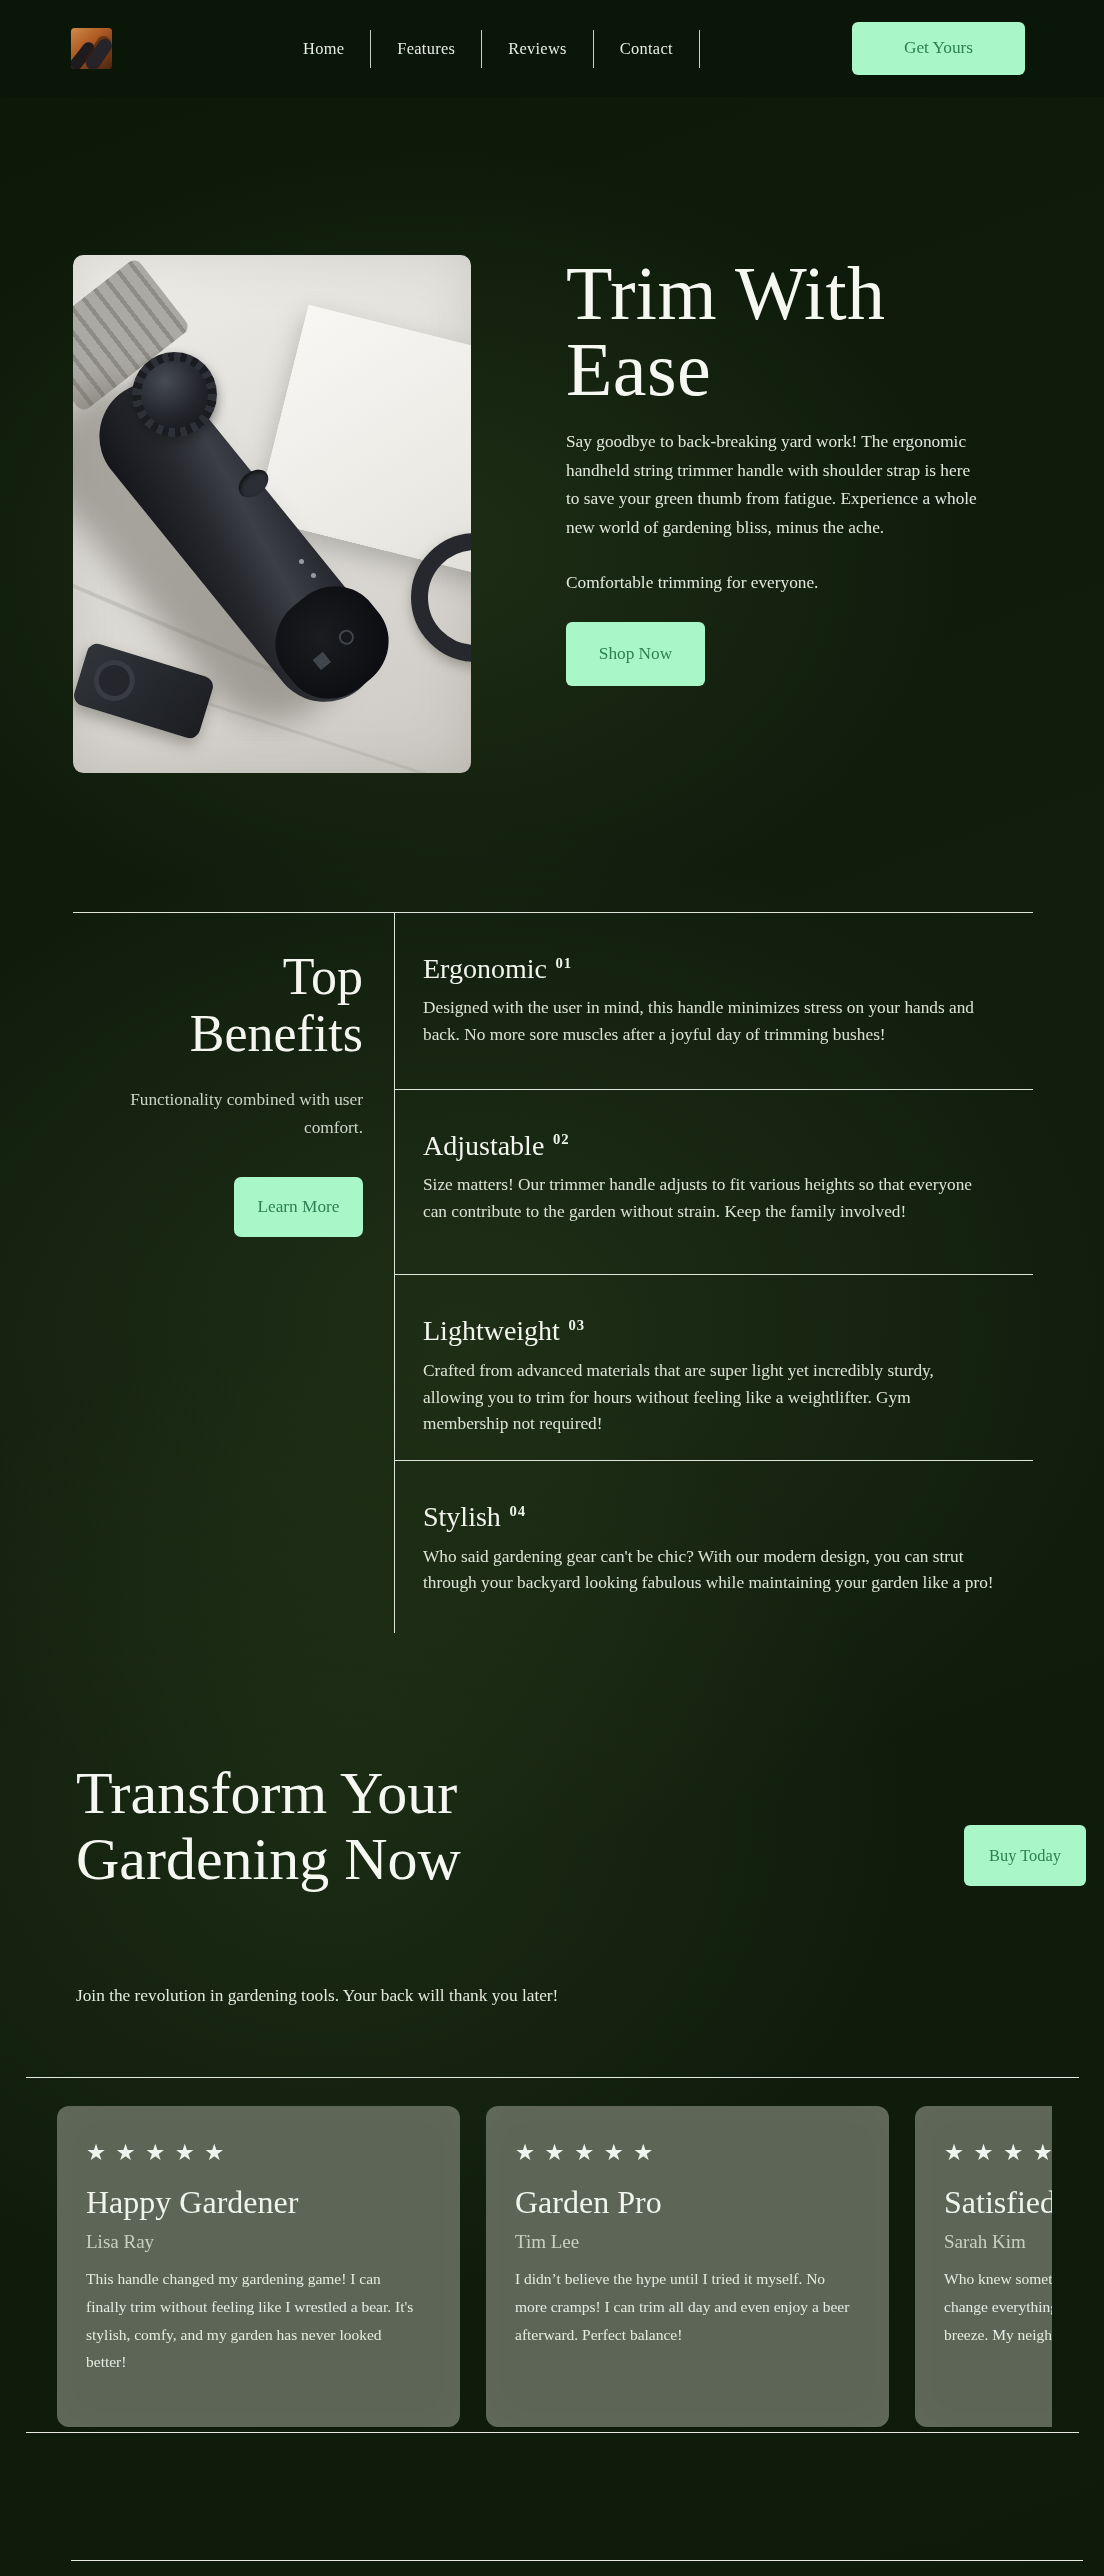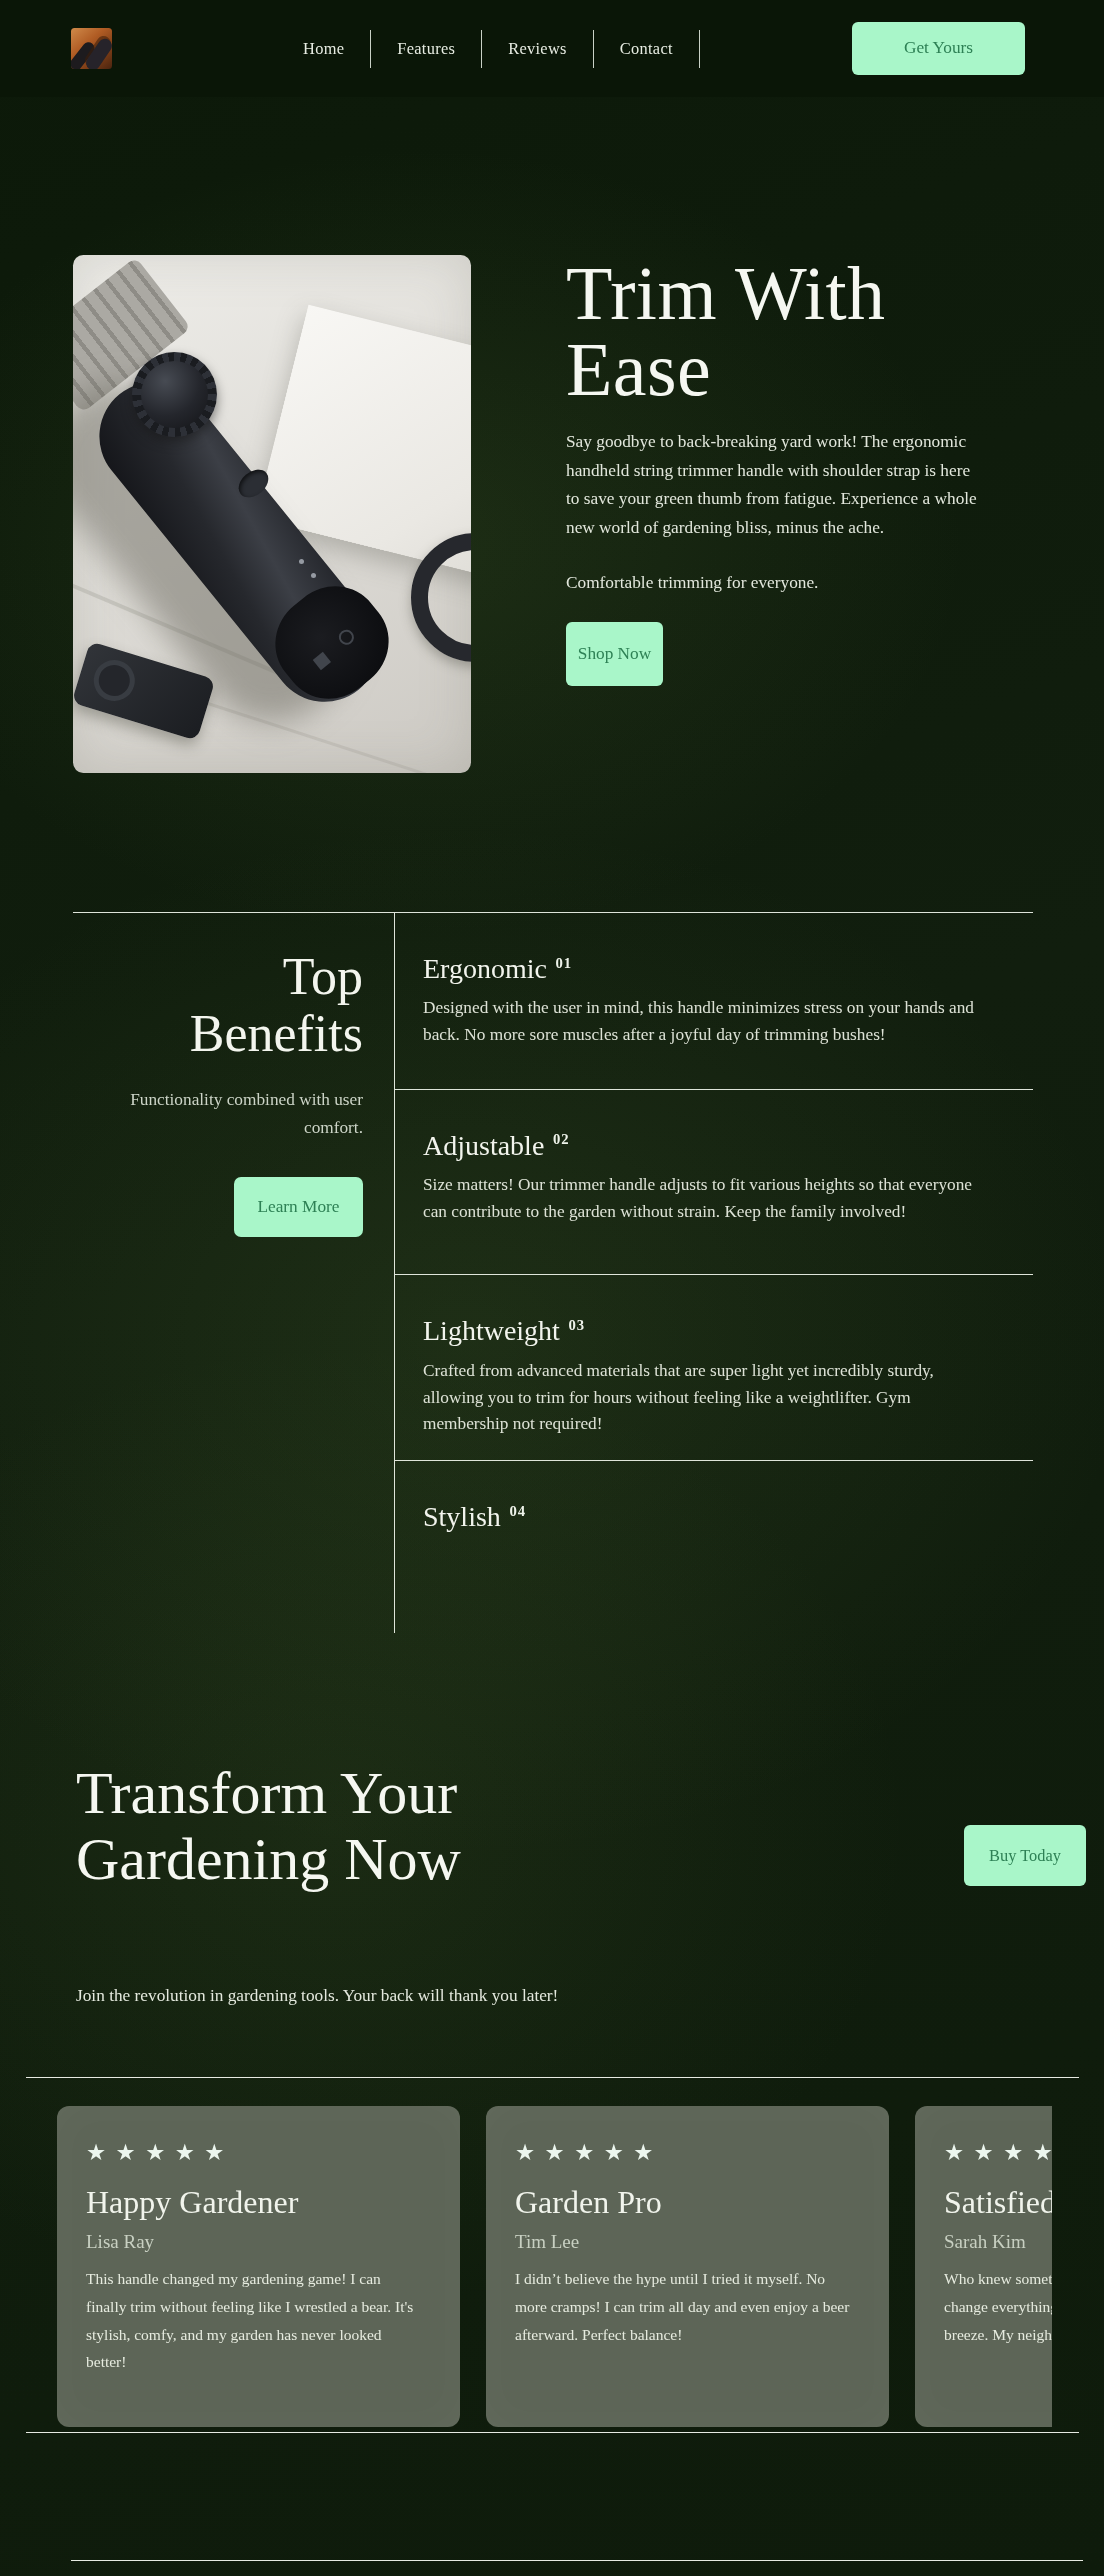"Shop Now" .btn-hero { width: 97px -> 139px }
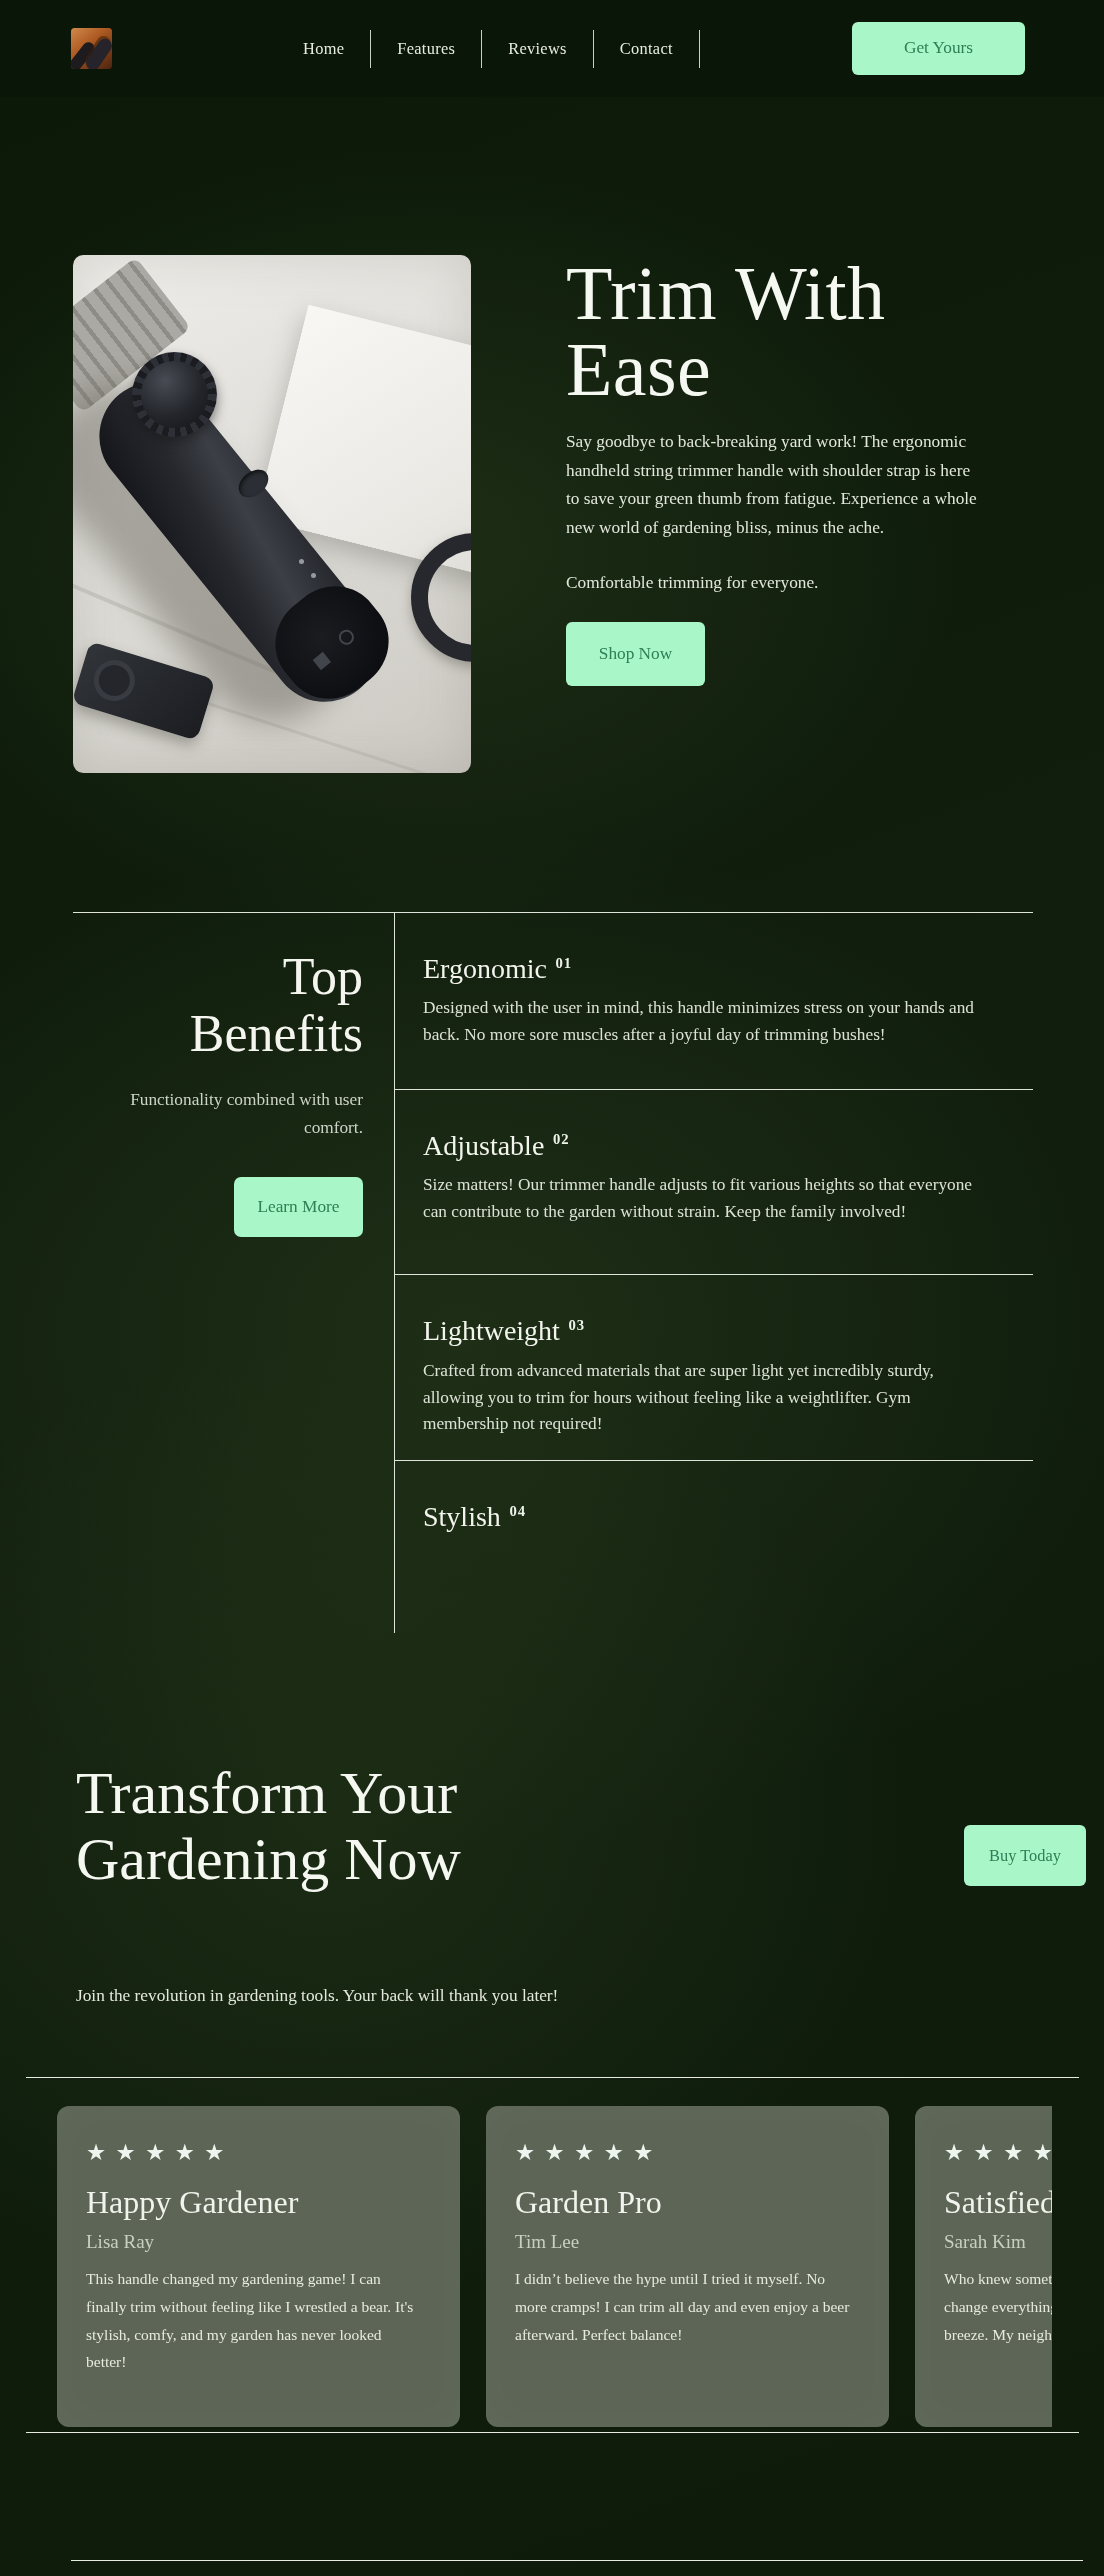"Who said gardening gear can't" p.benefit-desc { html: none -> <p>Who said gardening gear can't be chic? With our modern design, you can strut through your backyard looking fabulous while maintaining your garden like a pro!</p> }
